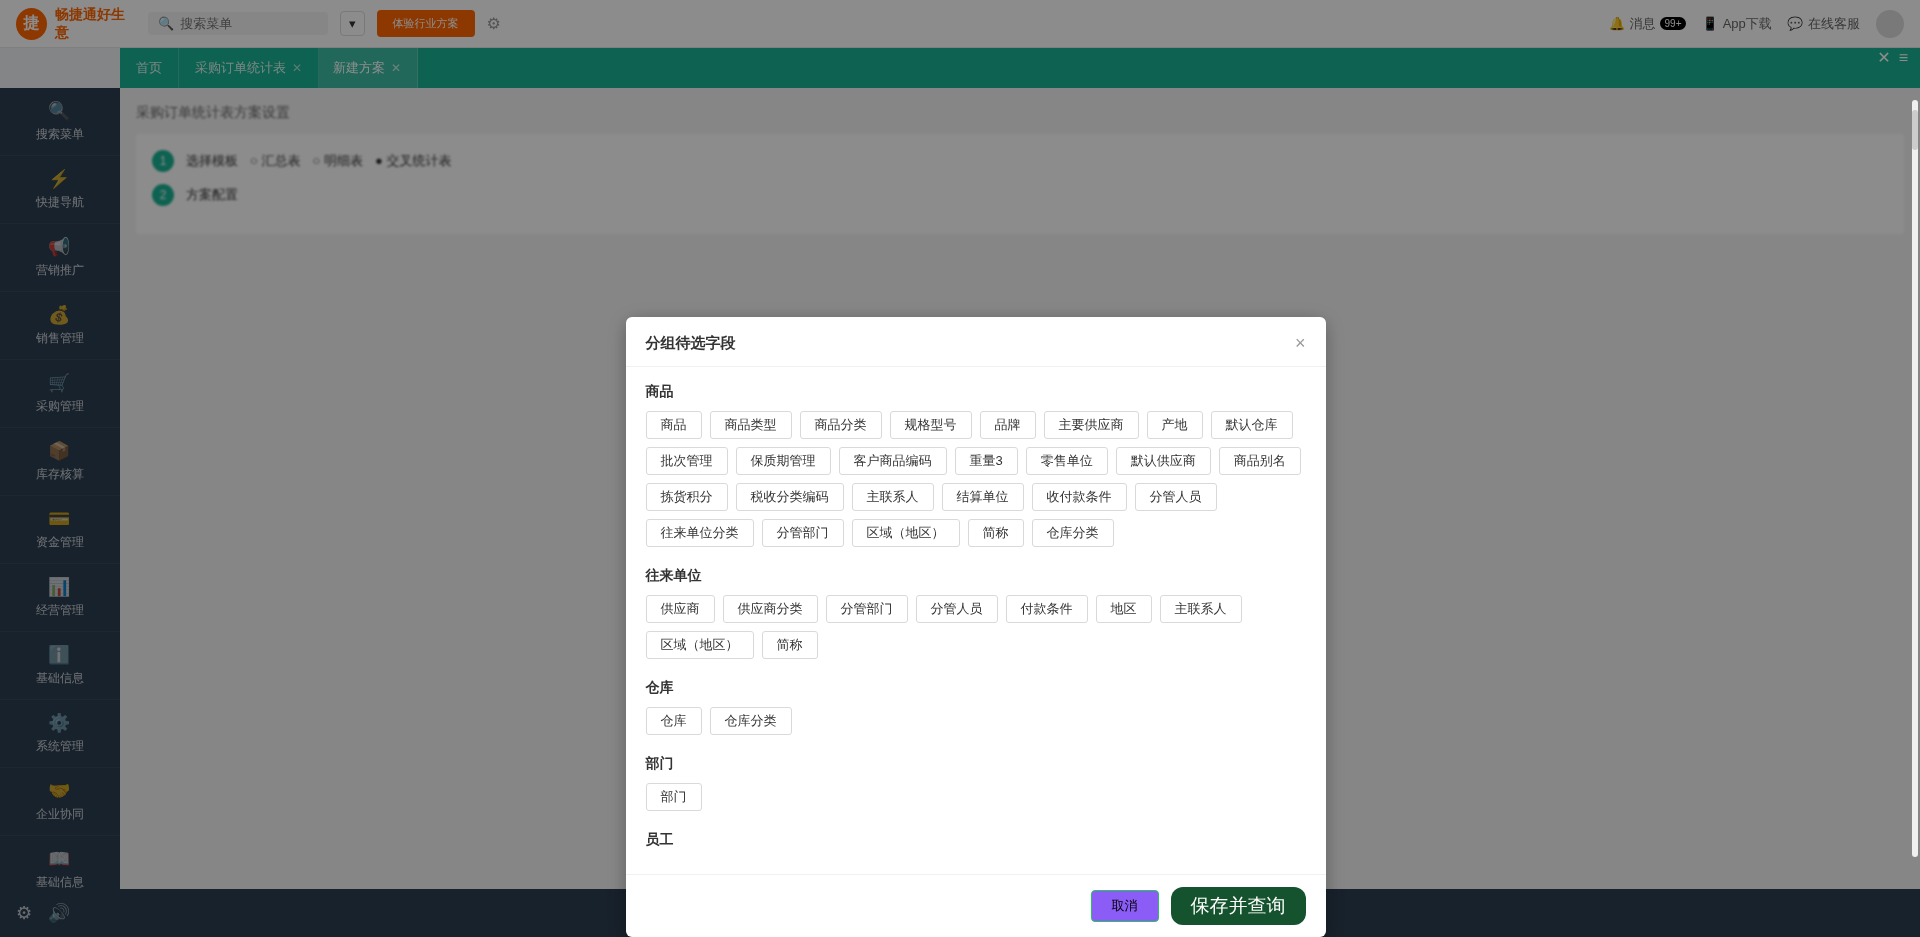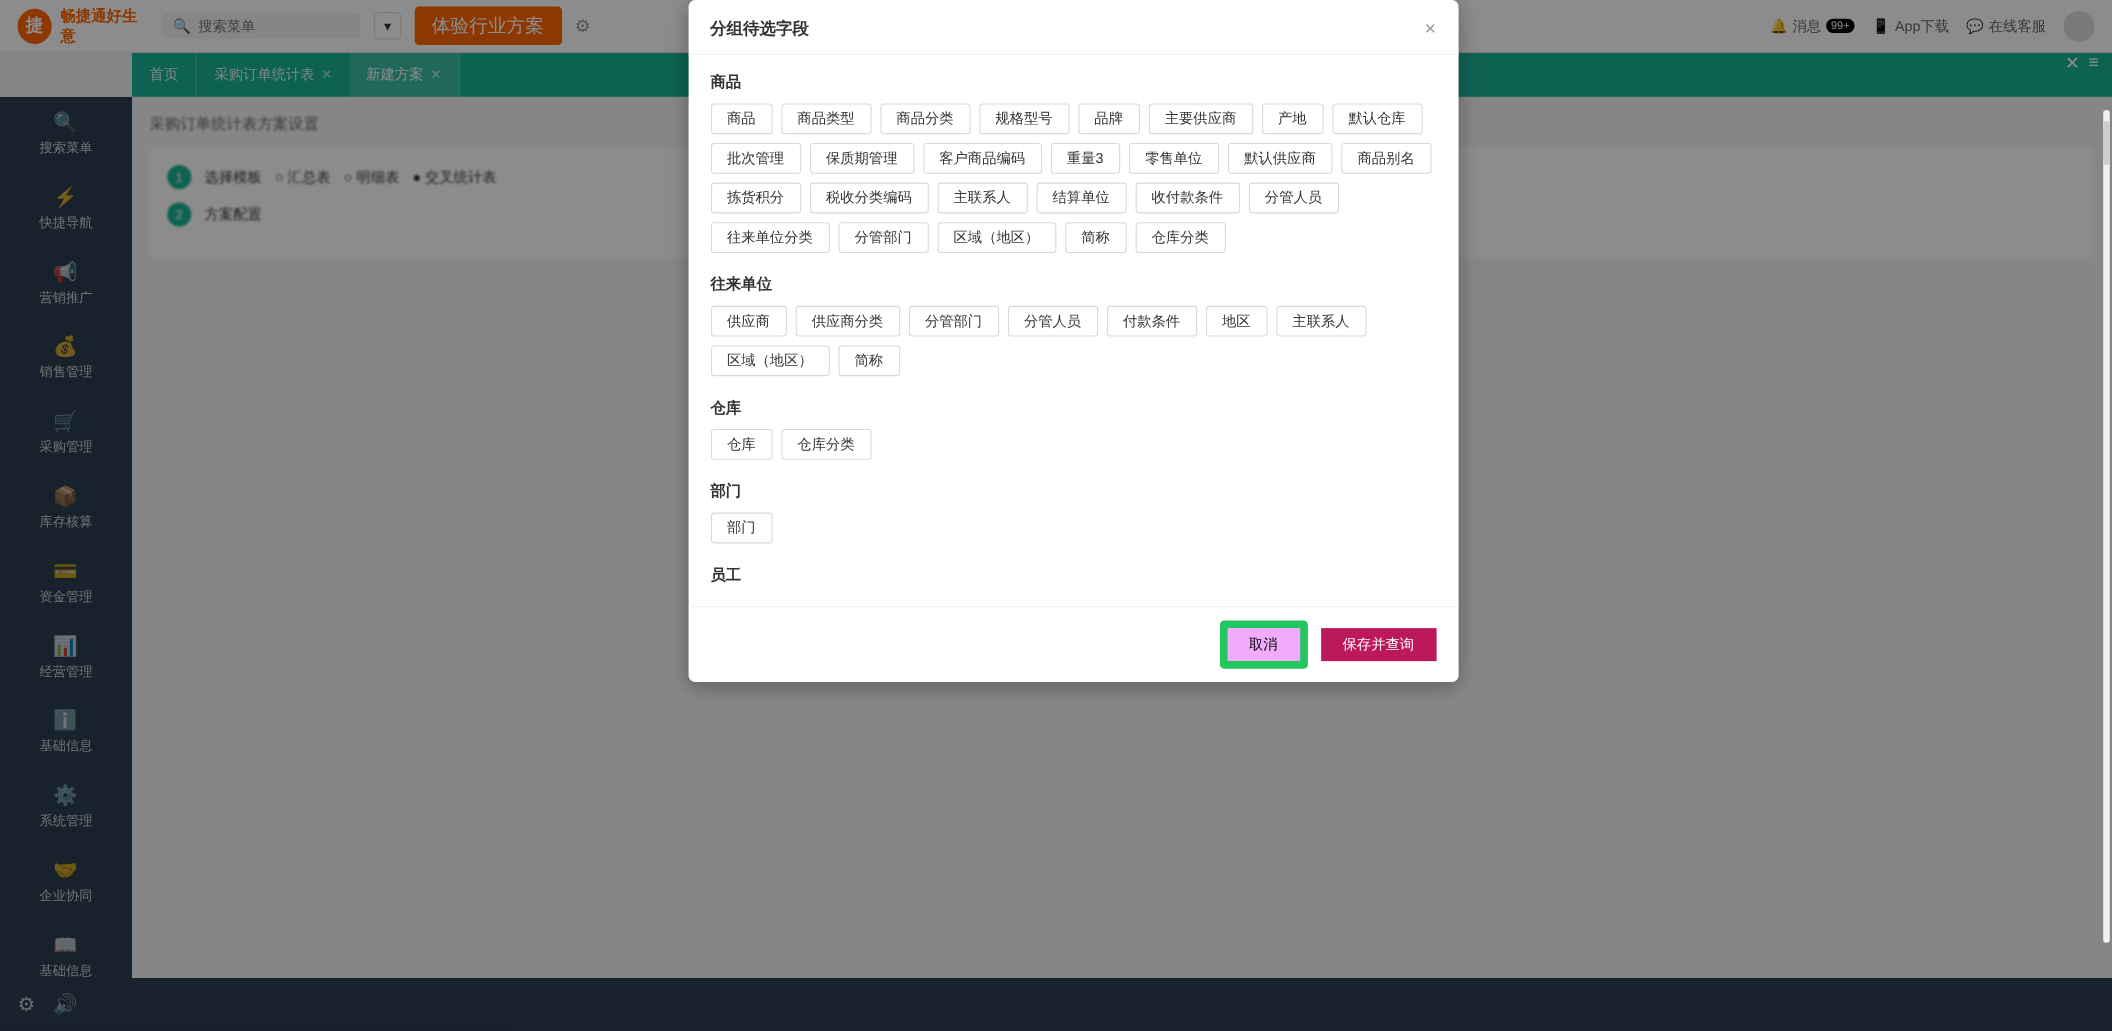"体验行业方案" .trial-btn { font-size: 17px -> 11px }
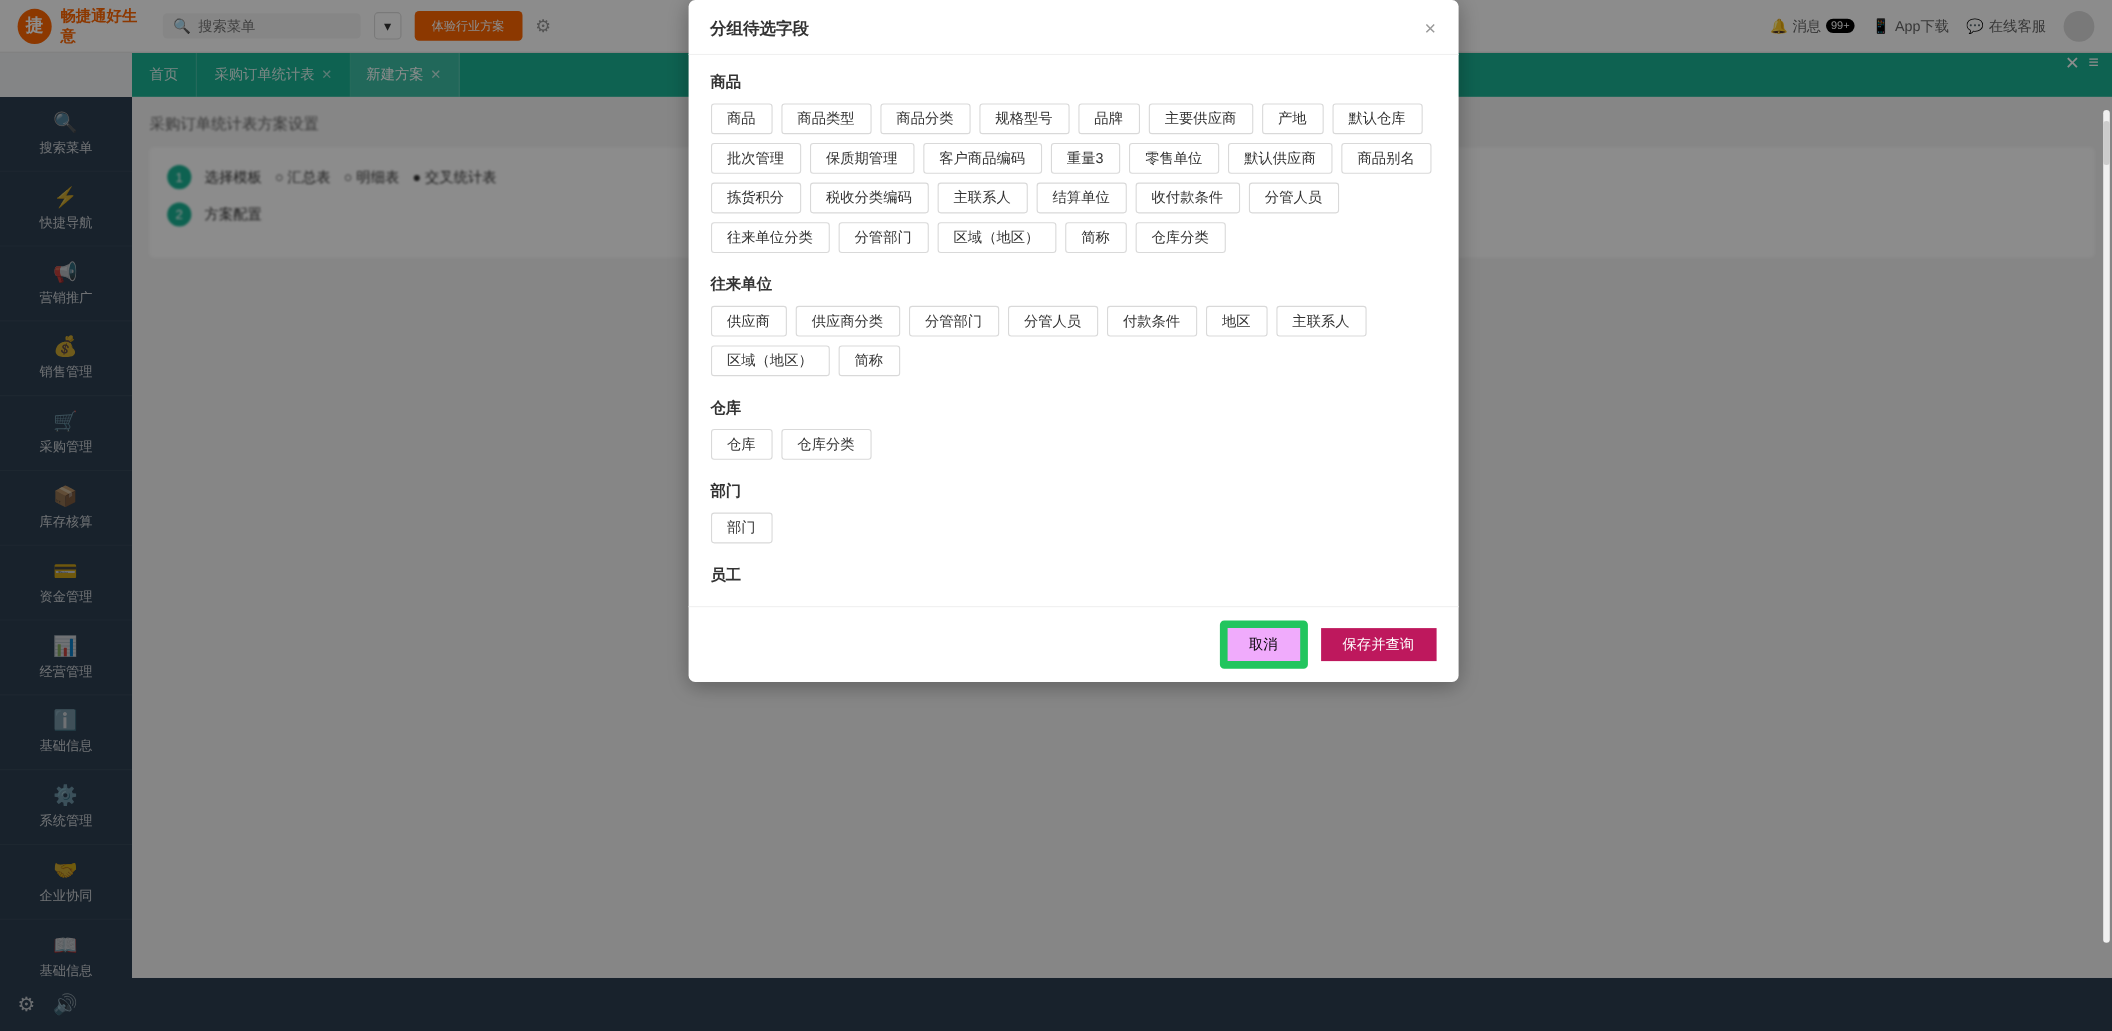"分组待选字段" .modal-overlay { align-items: flex-start -> flex-end }
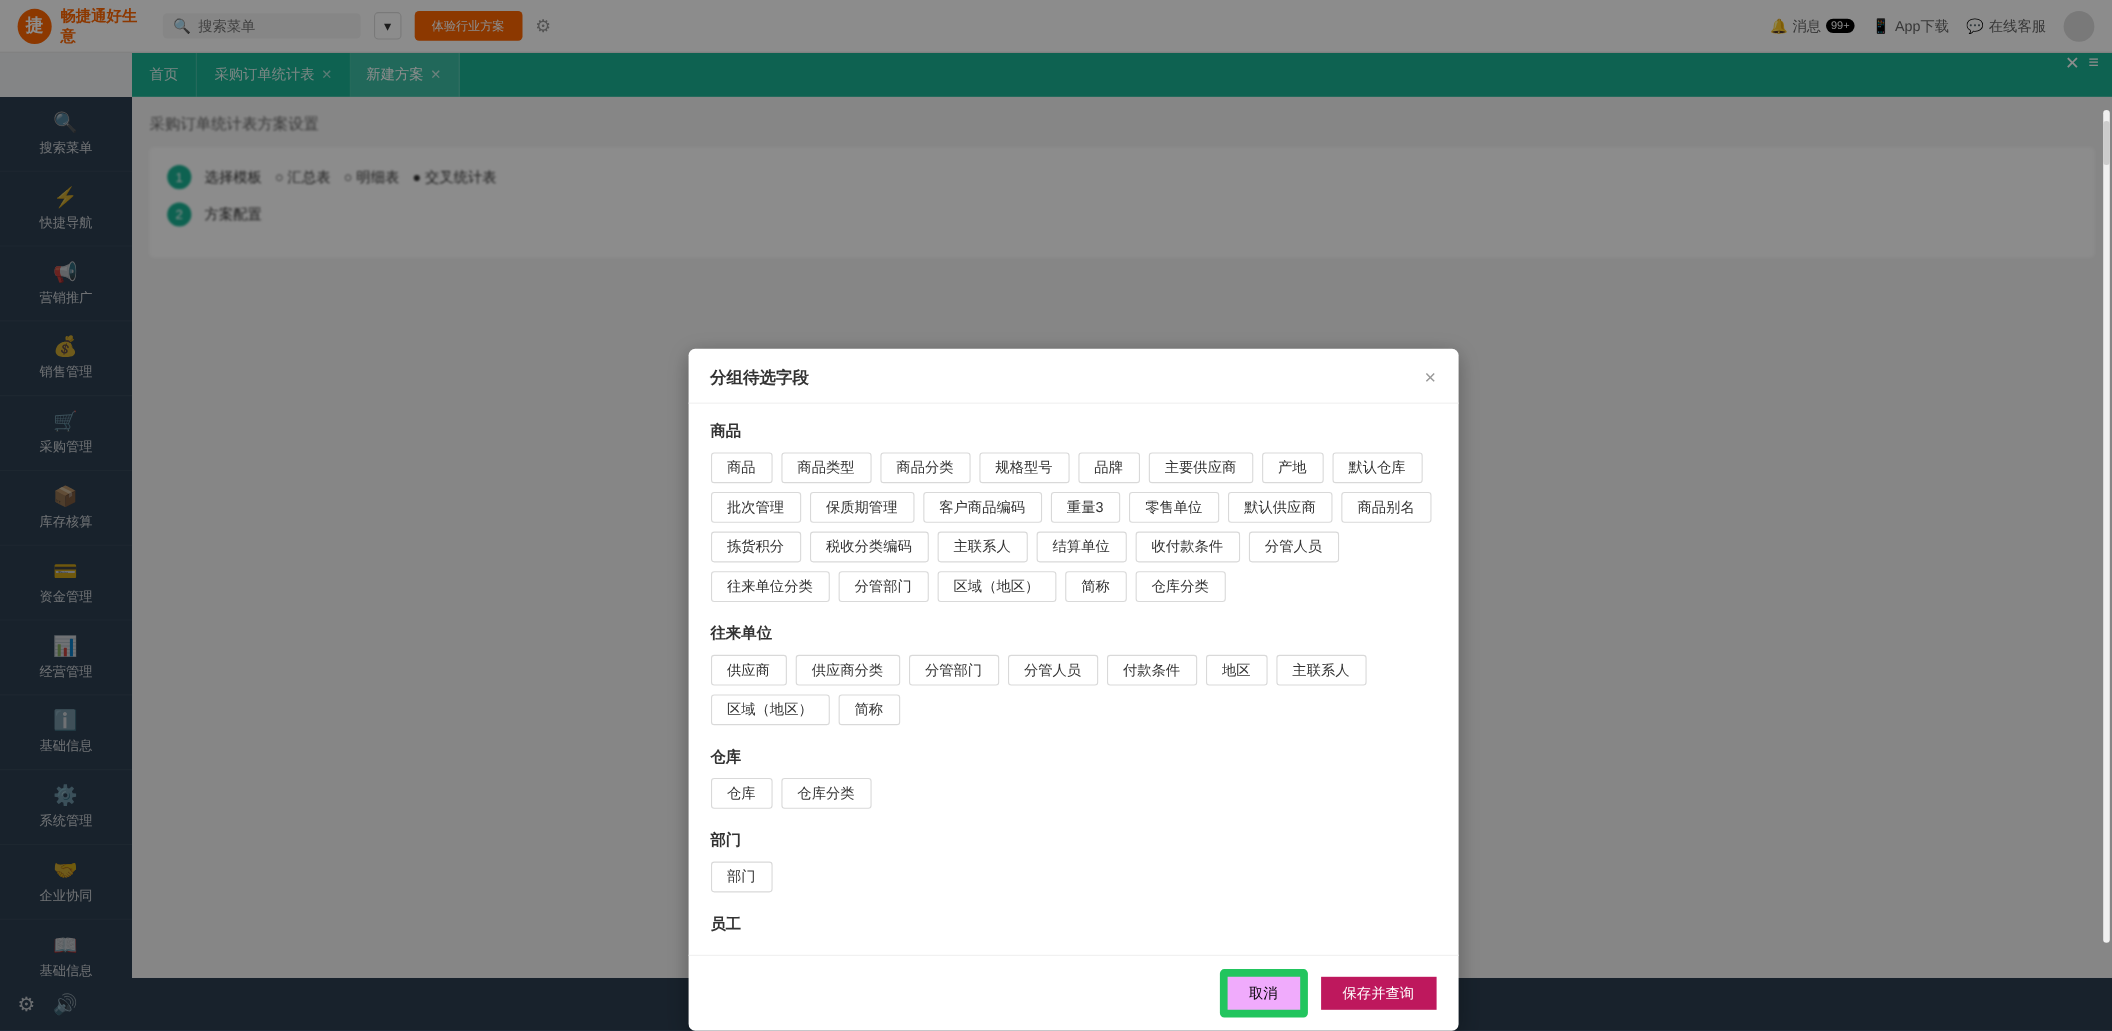"取消" .btn-cancel { background: #f0abfc -> #8b5cf6; border: 7px solid #22c55e -> 1px solid #22c55e }
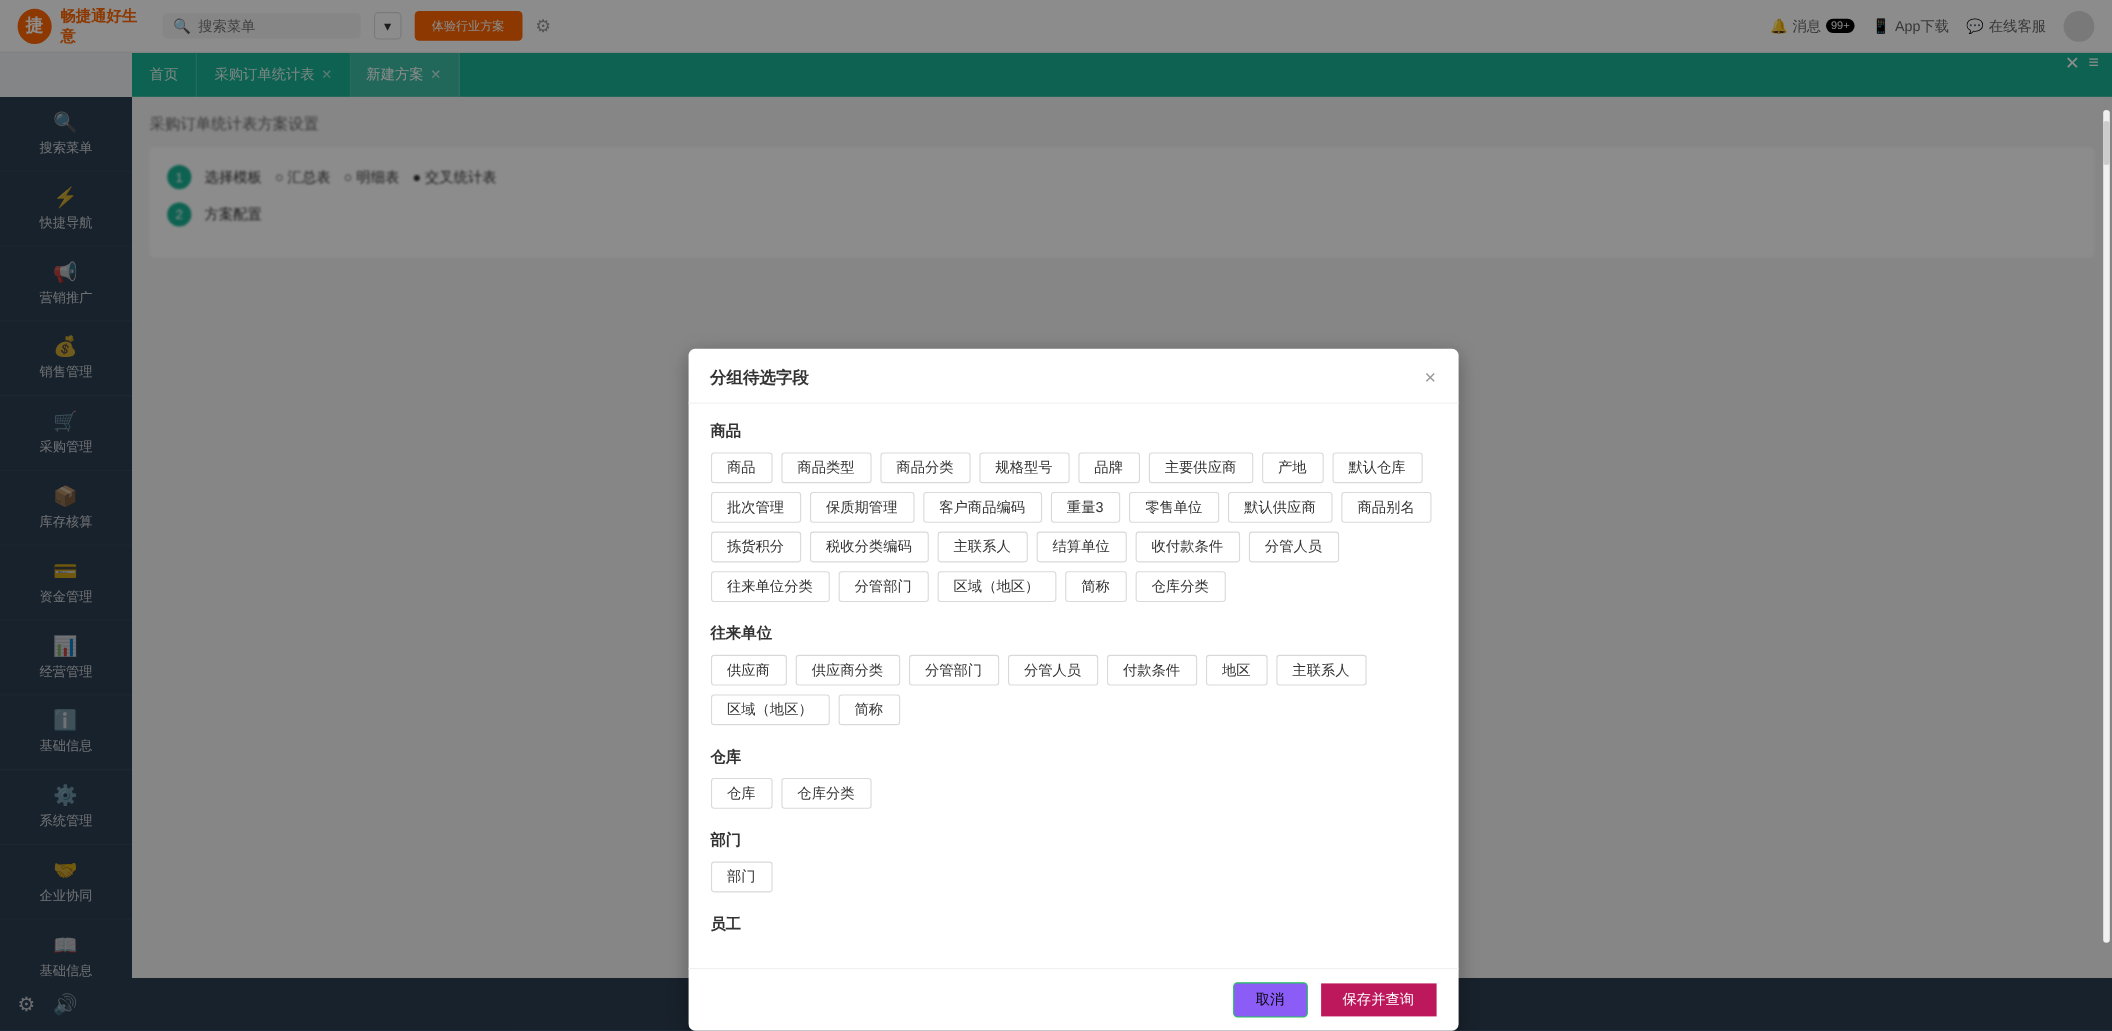"保存并查询" .btn-primary { background: #be185d -> #14532d; border-radius: 0 -> 12px; font-size: 13px -> 19px }
